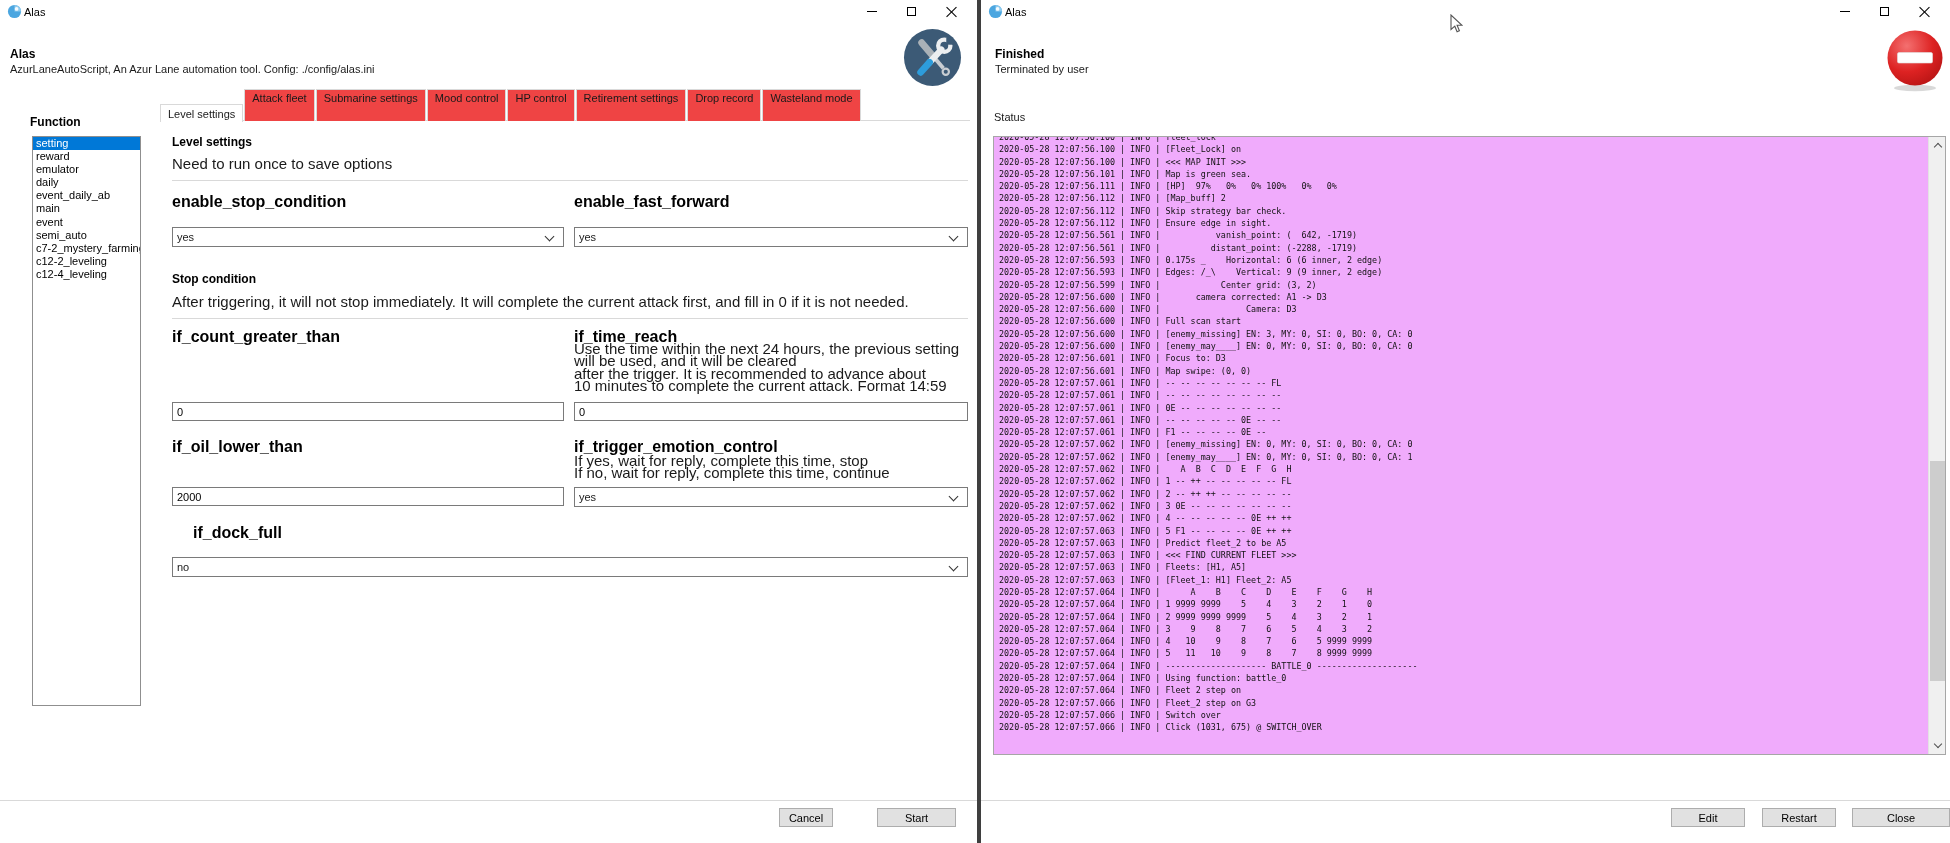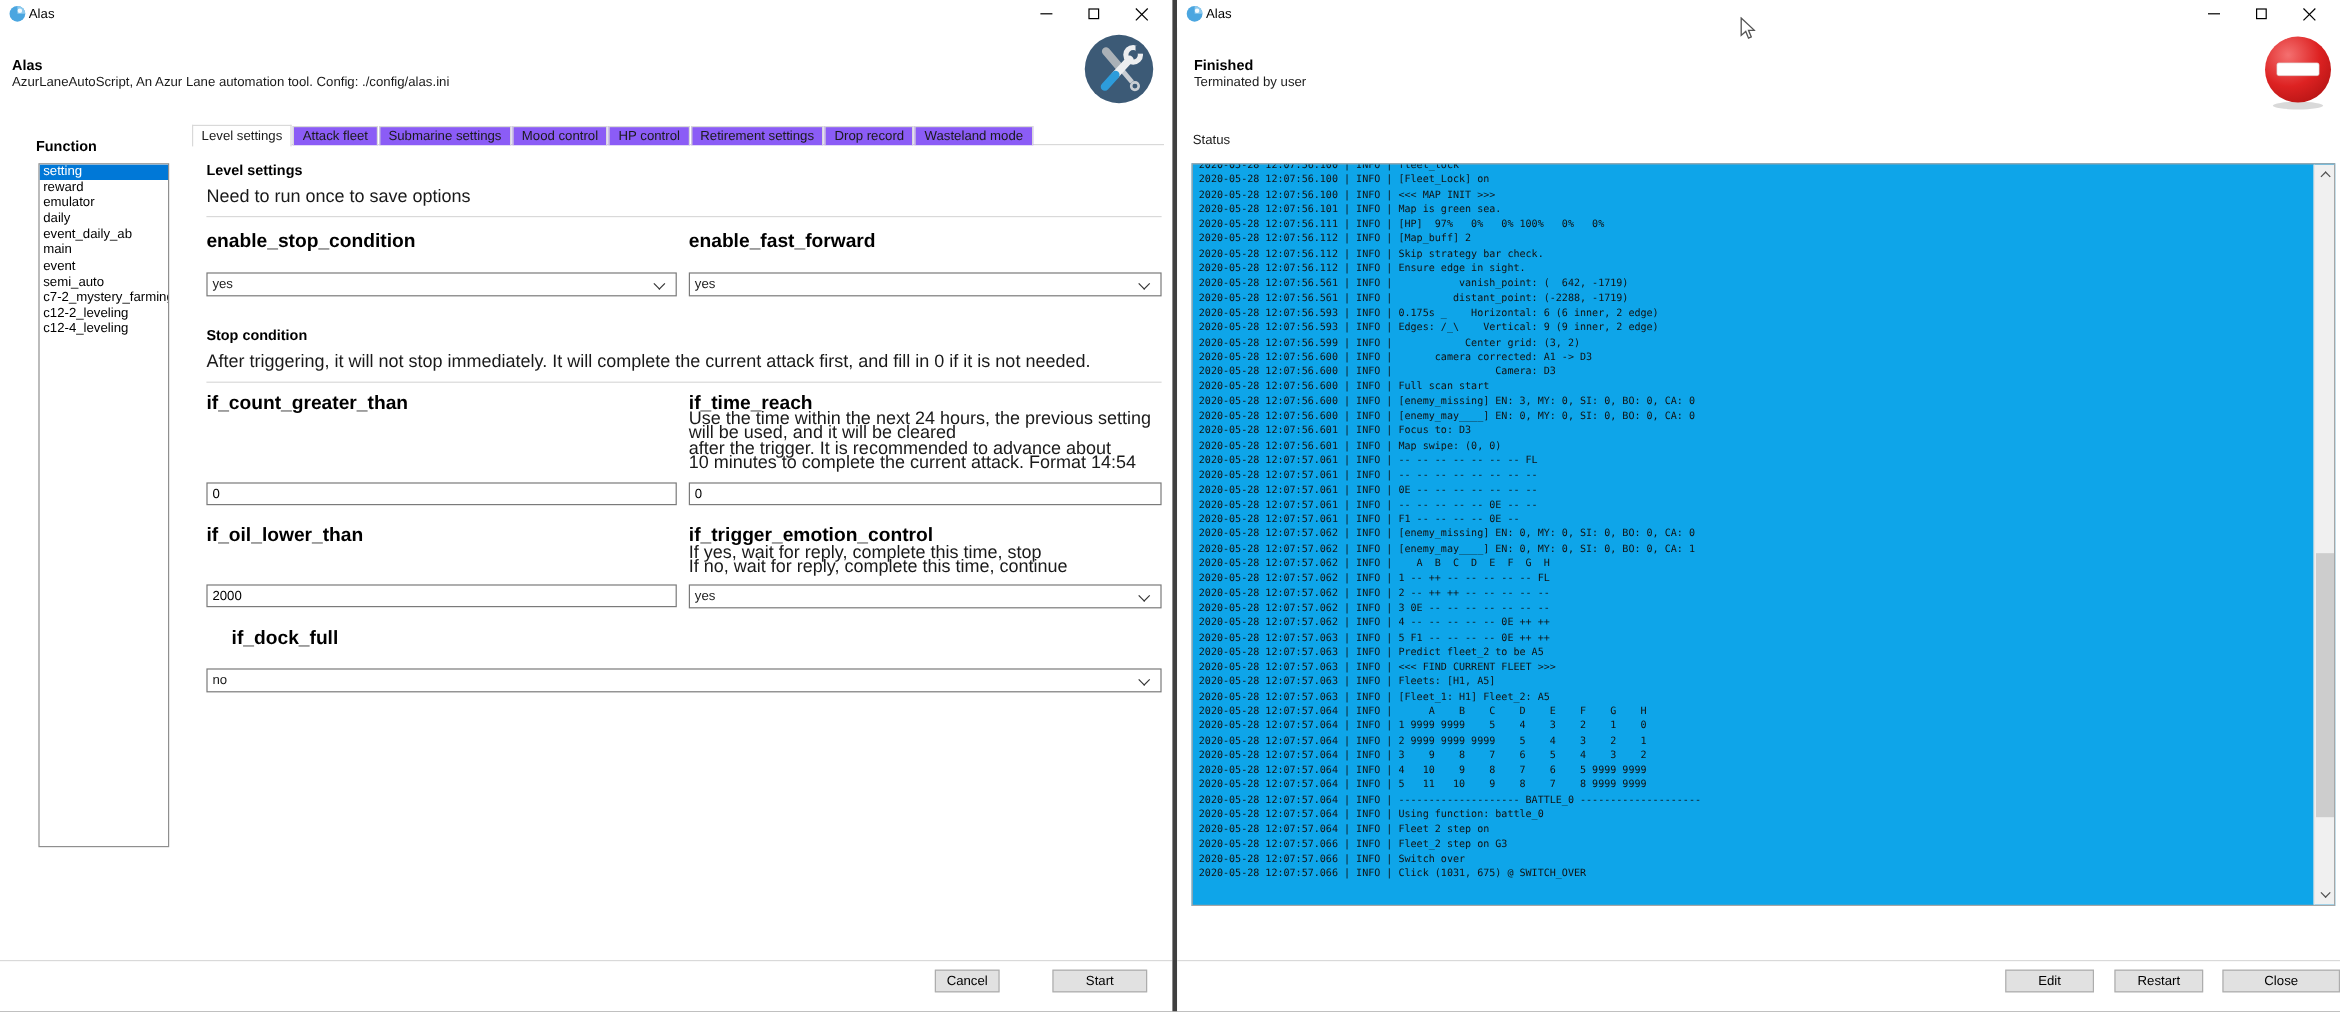"Attack fleet" .tab { background: #8b5cf6 -> #ef4444; height: 16px -> 32px }
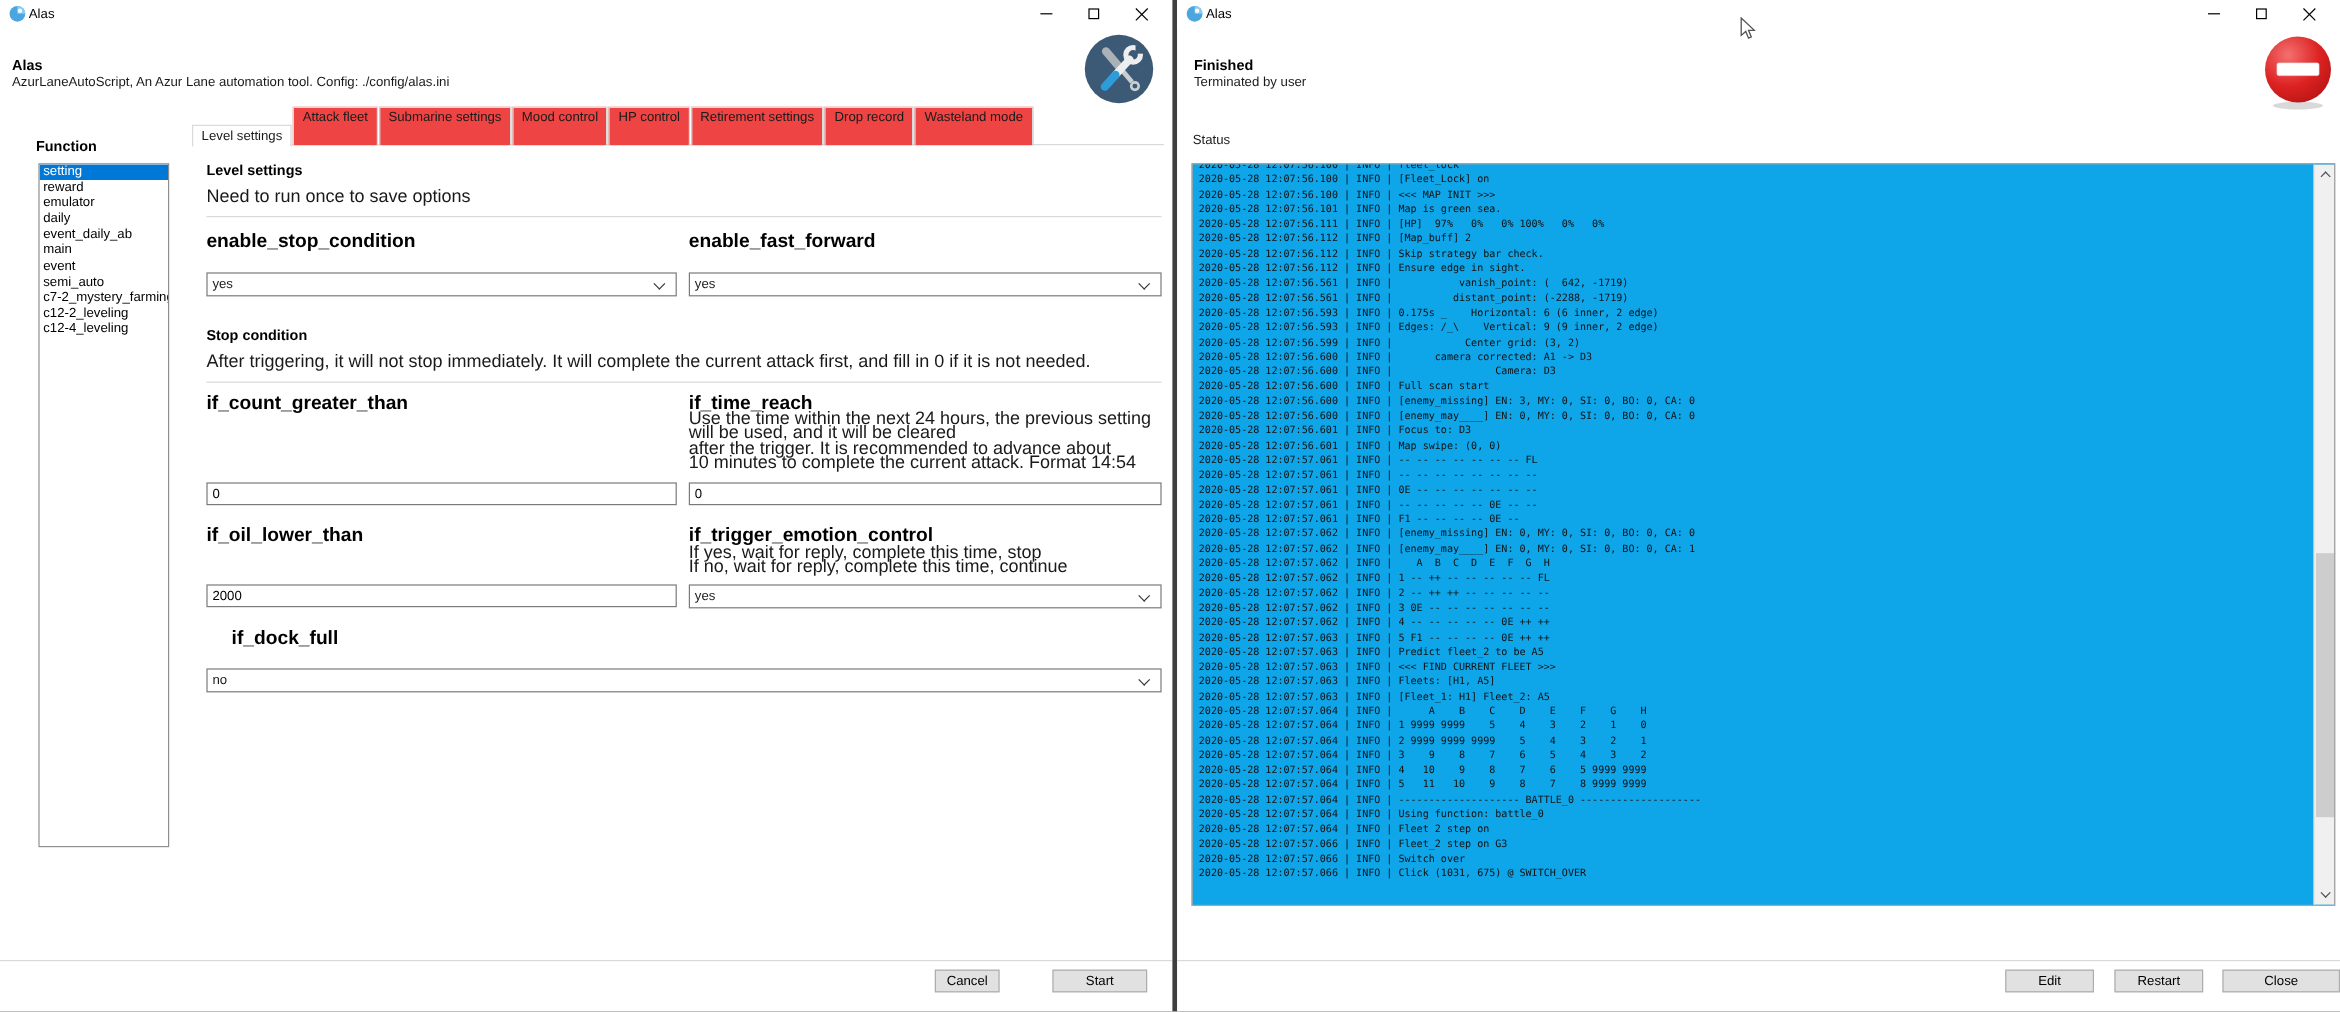"2020-05-28 12:07:56.100 | INFO |" .logbox { background: #0ea5e9 -> #f0abfc }
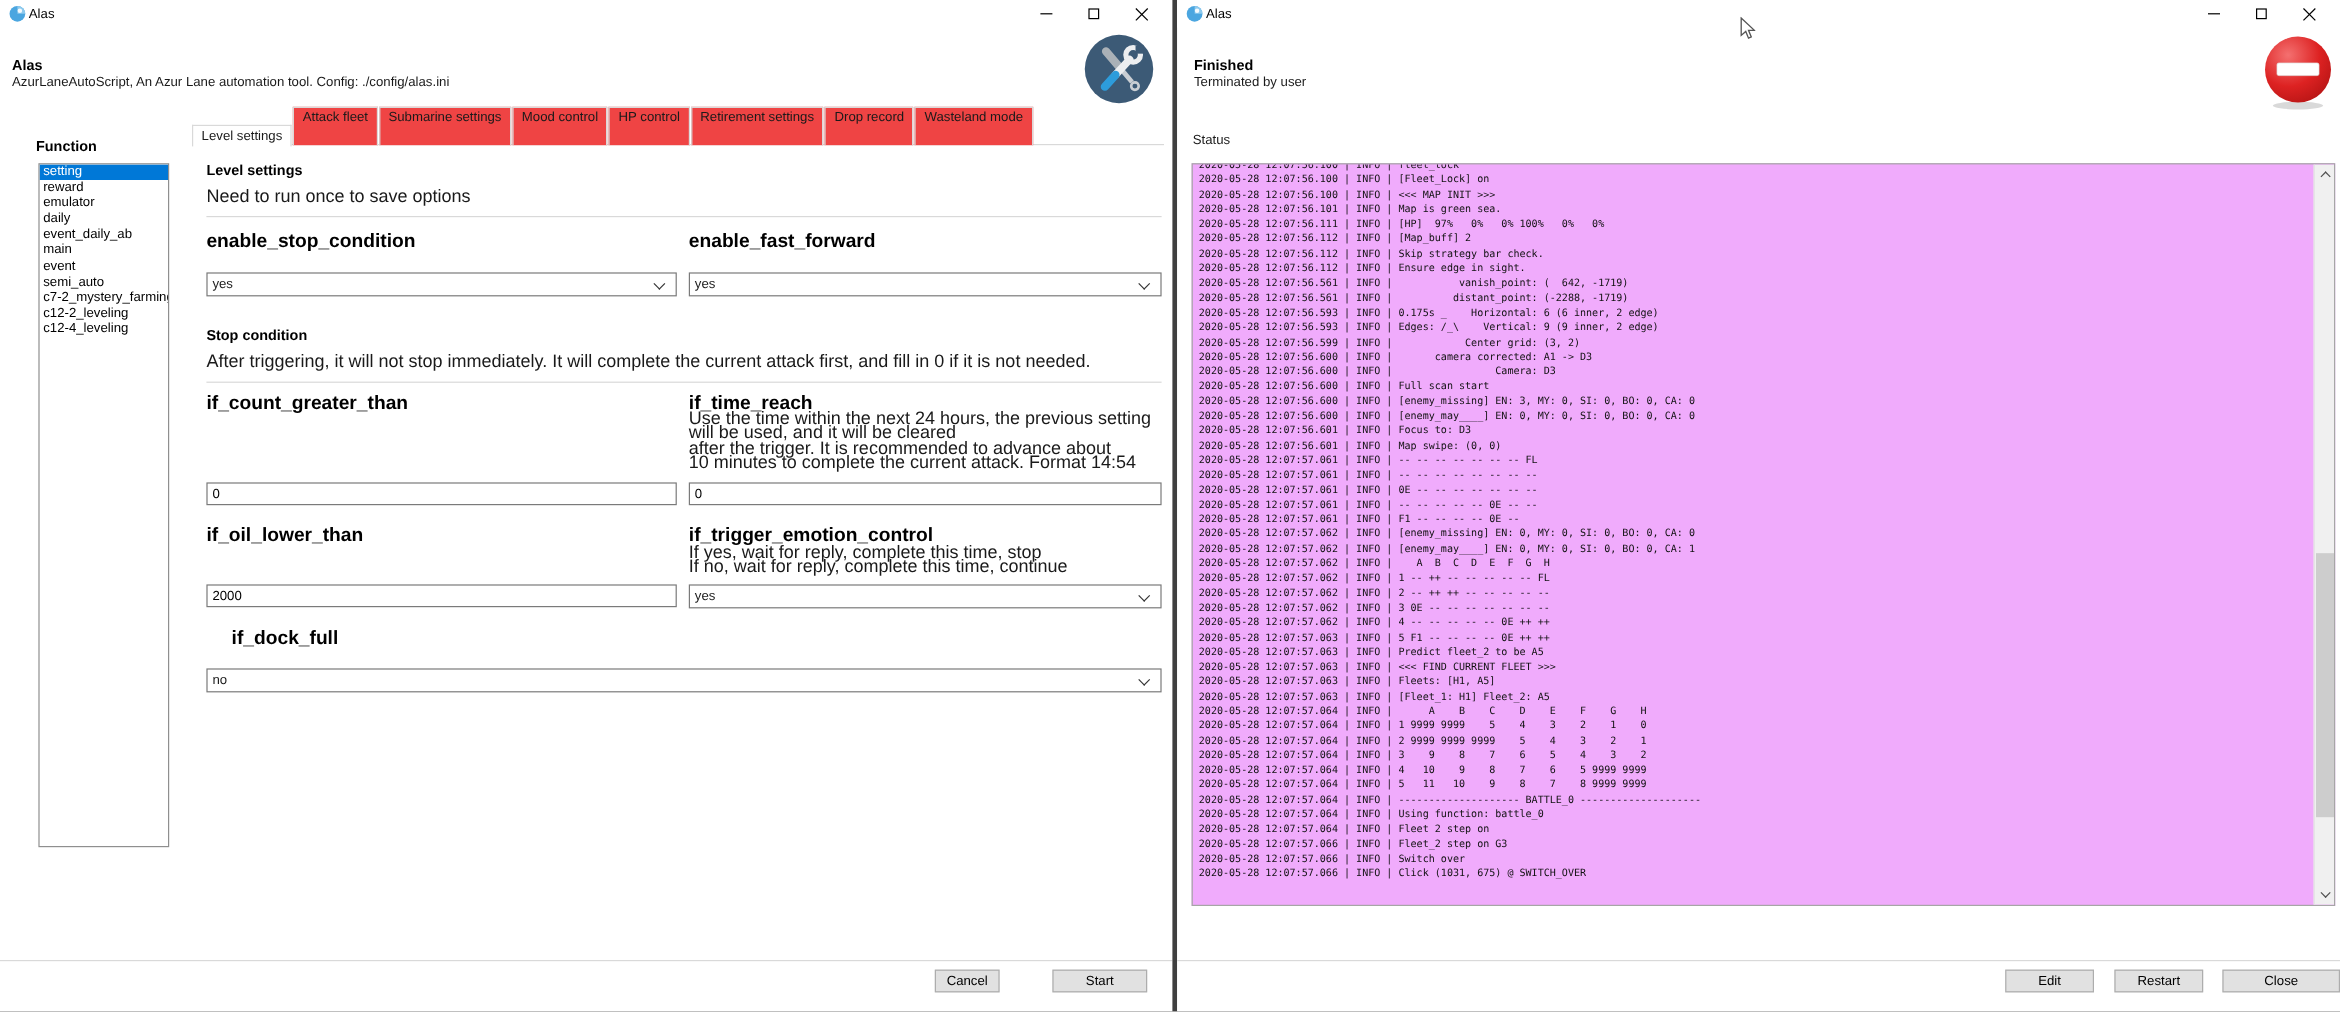"Use the time within the" div.sec-desc { text: 14:54 -> 14:59 }
